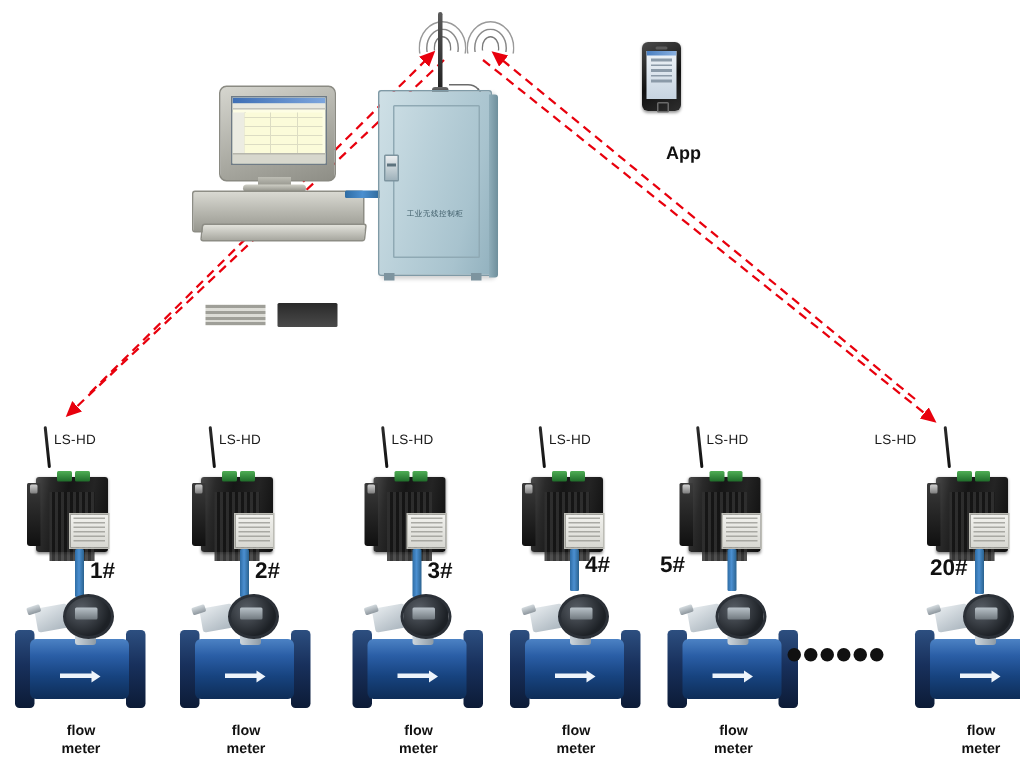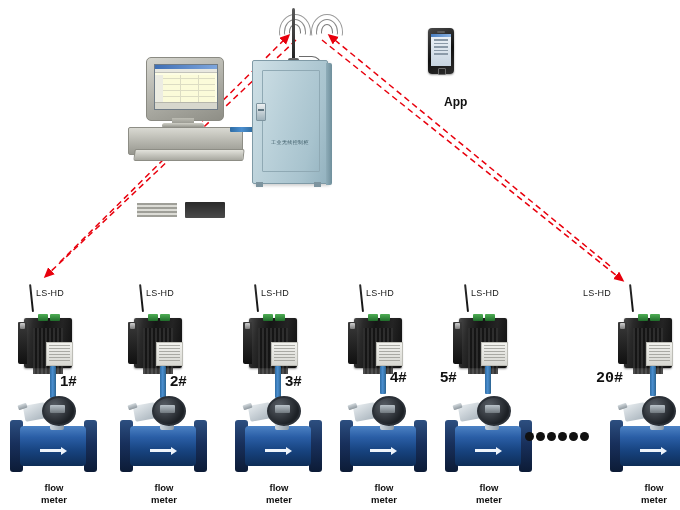"20#" div.lbl-num { font-family: Liberation Mono, monospace -> none; left: 596px -> 620px }
